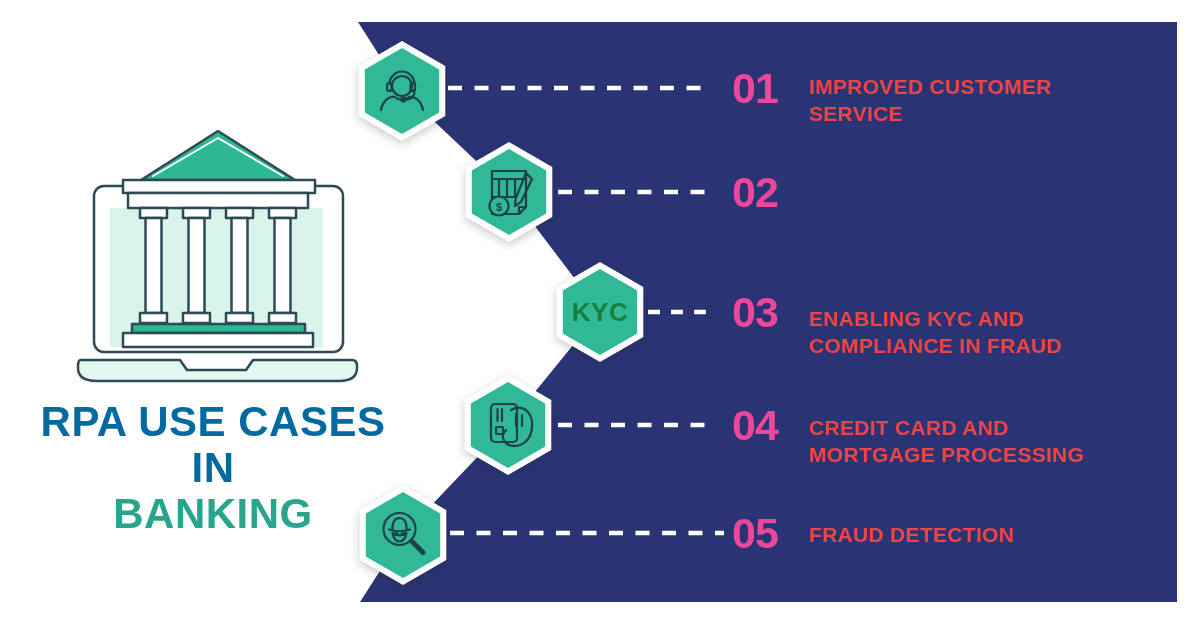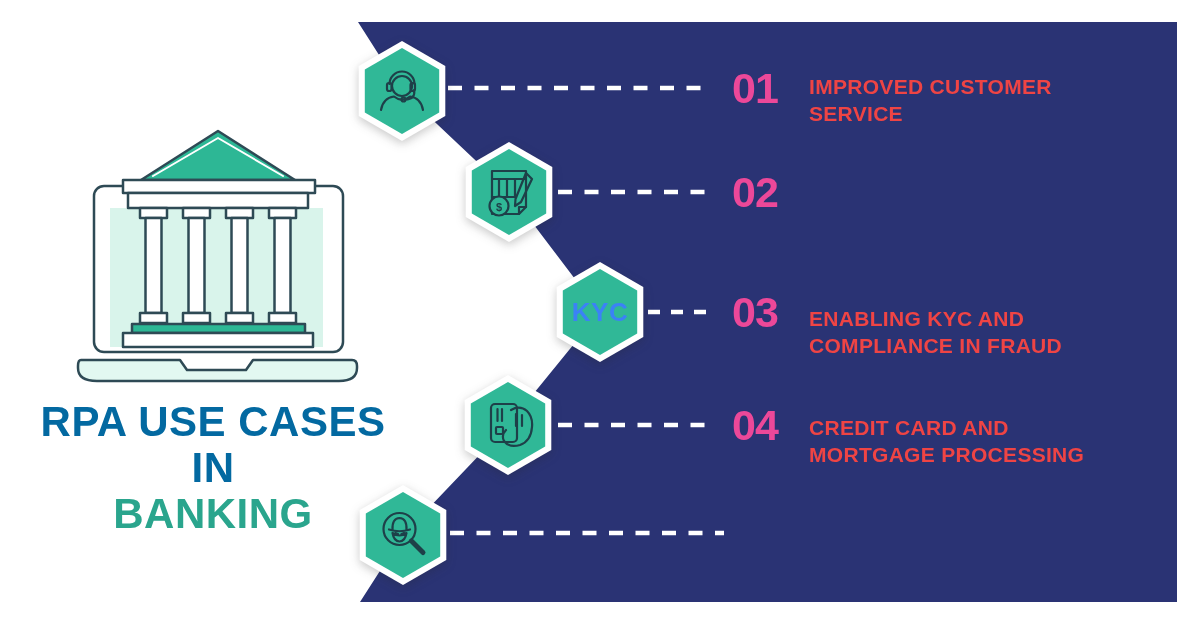"KYC" .kyc-label { color: #3b82f6 -> #15803d }
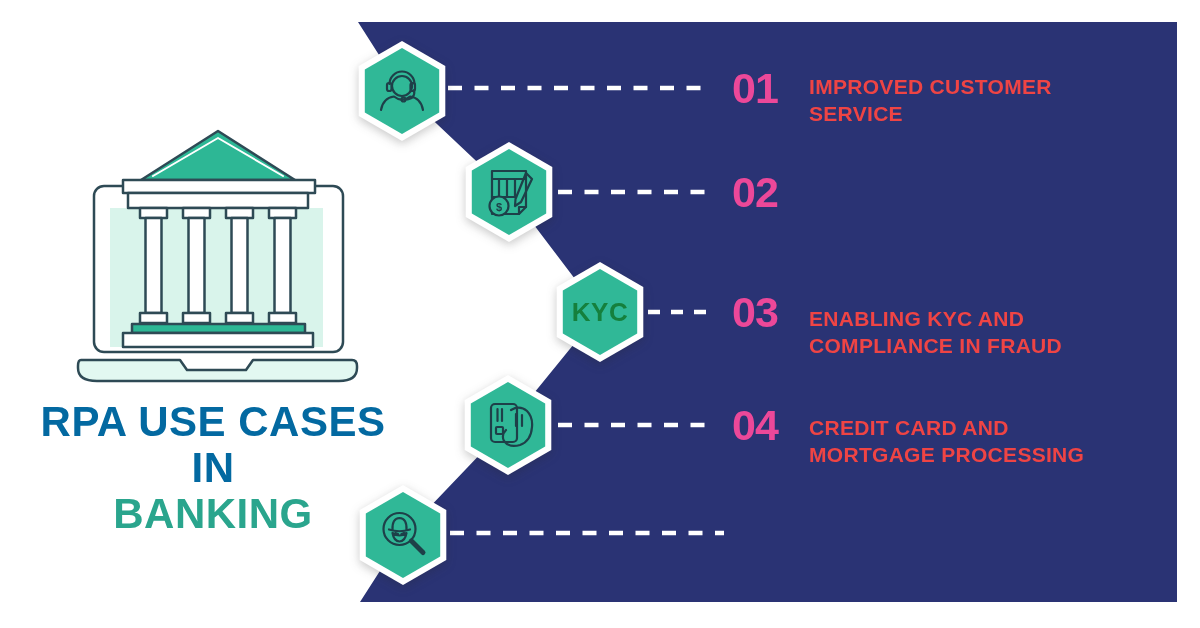"05" div.num { html: none -> <div>05</div> }
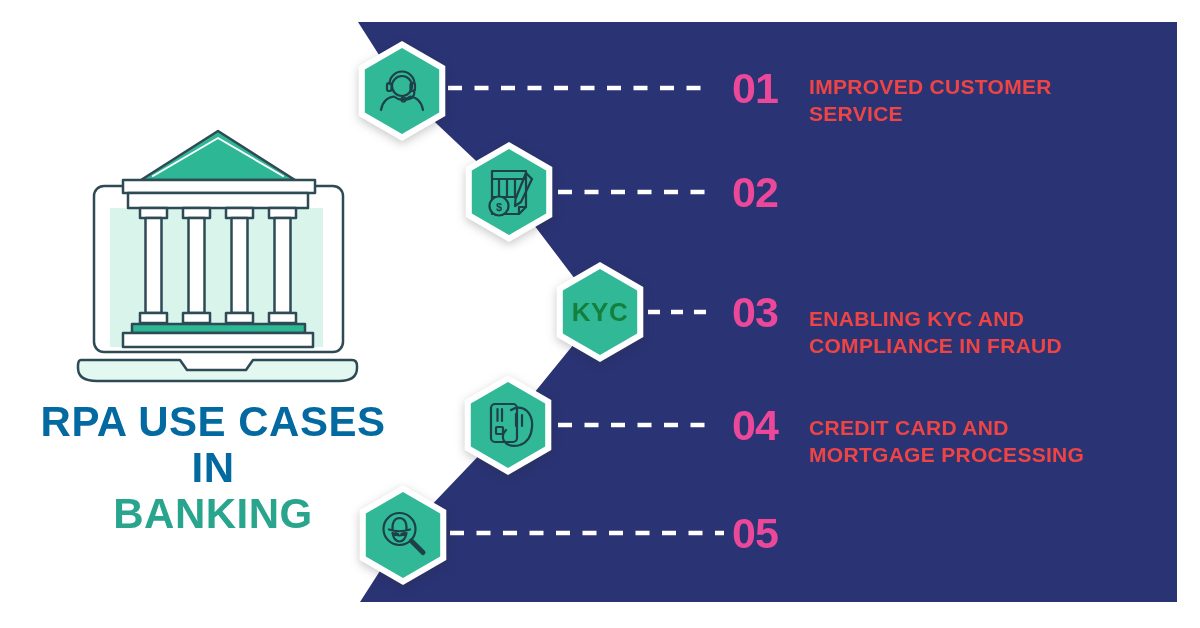"FRAUD DETECTION" div.item-label { html: none -> <div>FRAUD DETECTION</div> }
